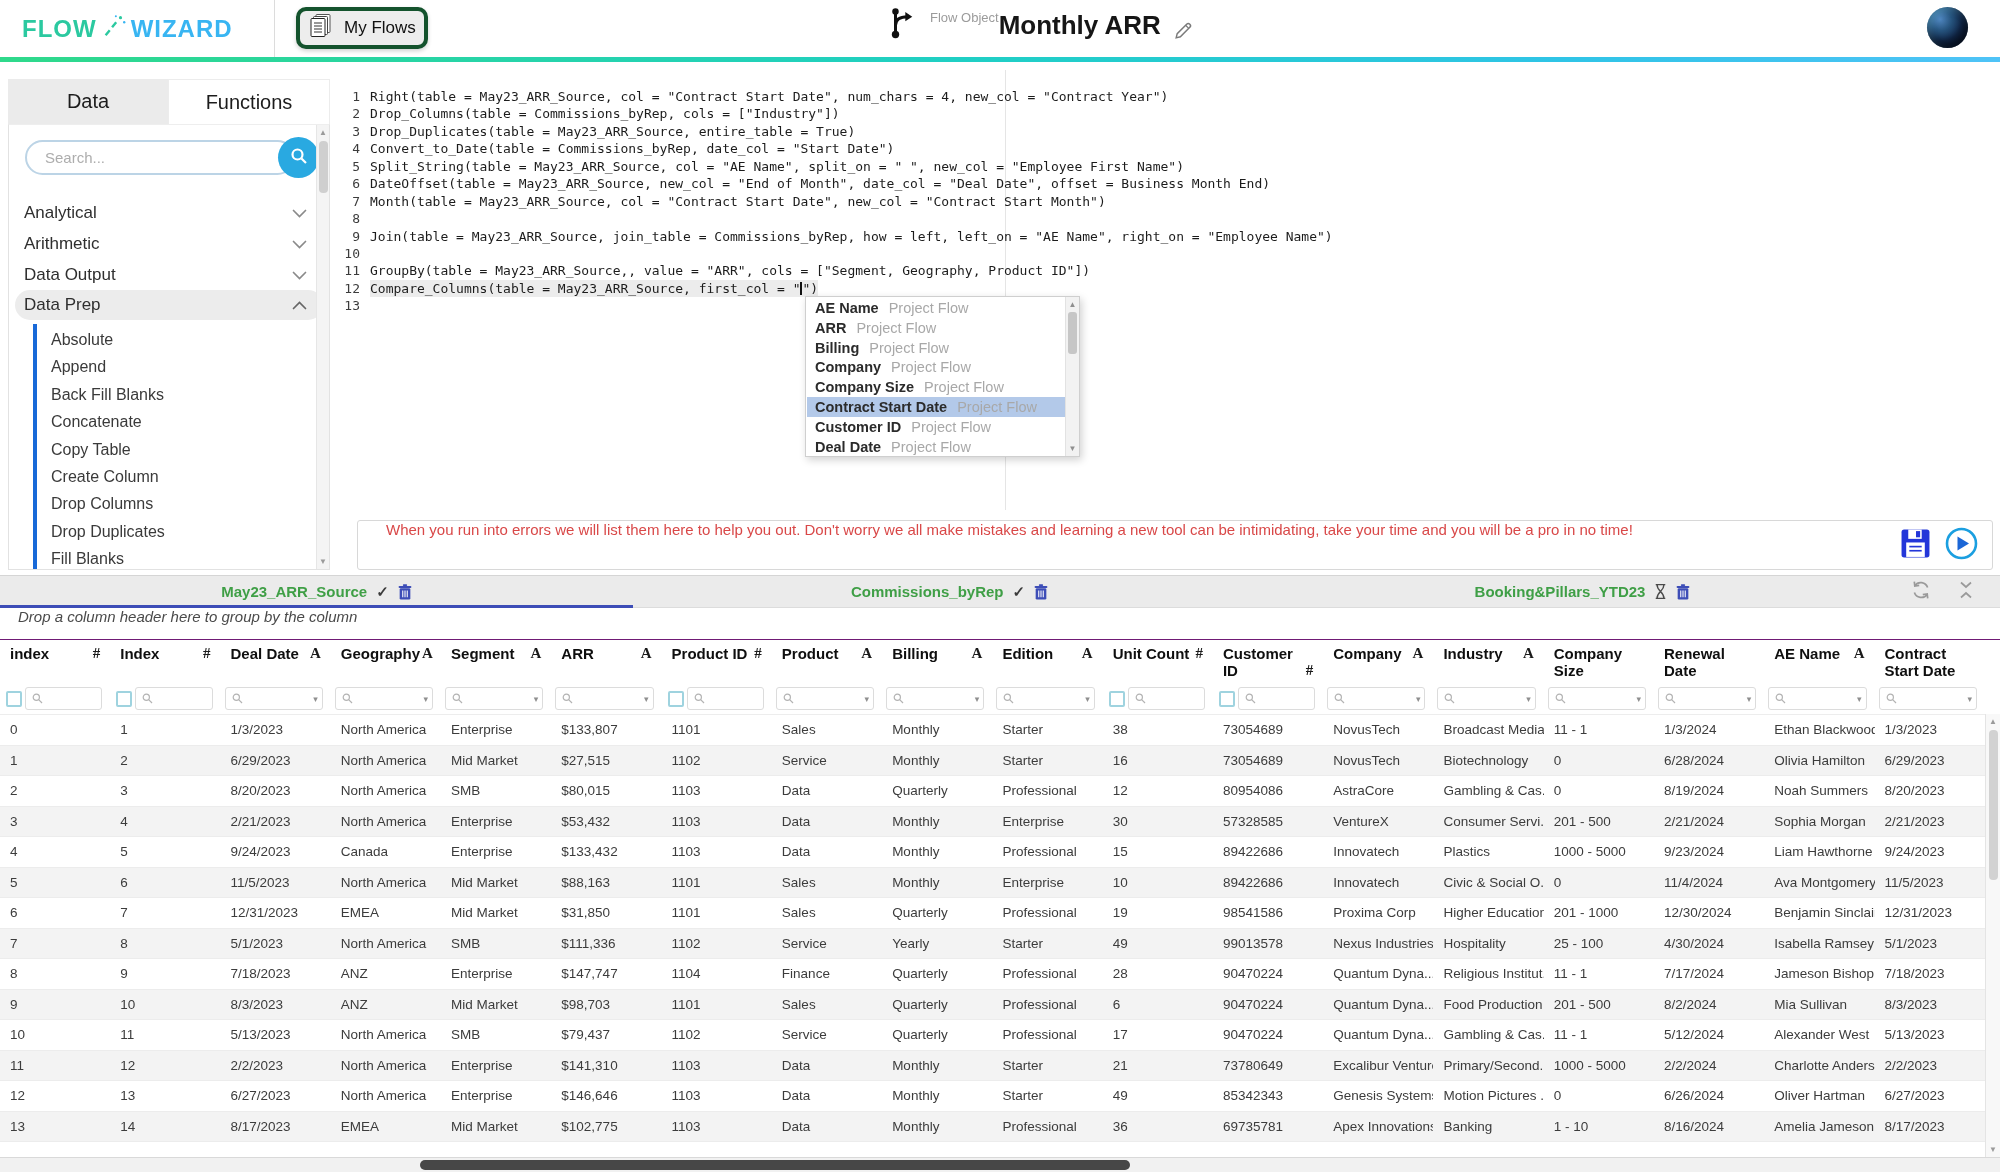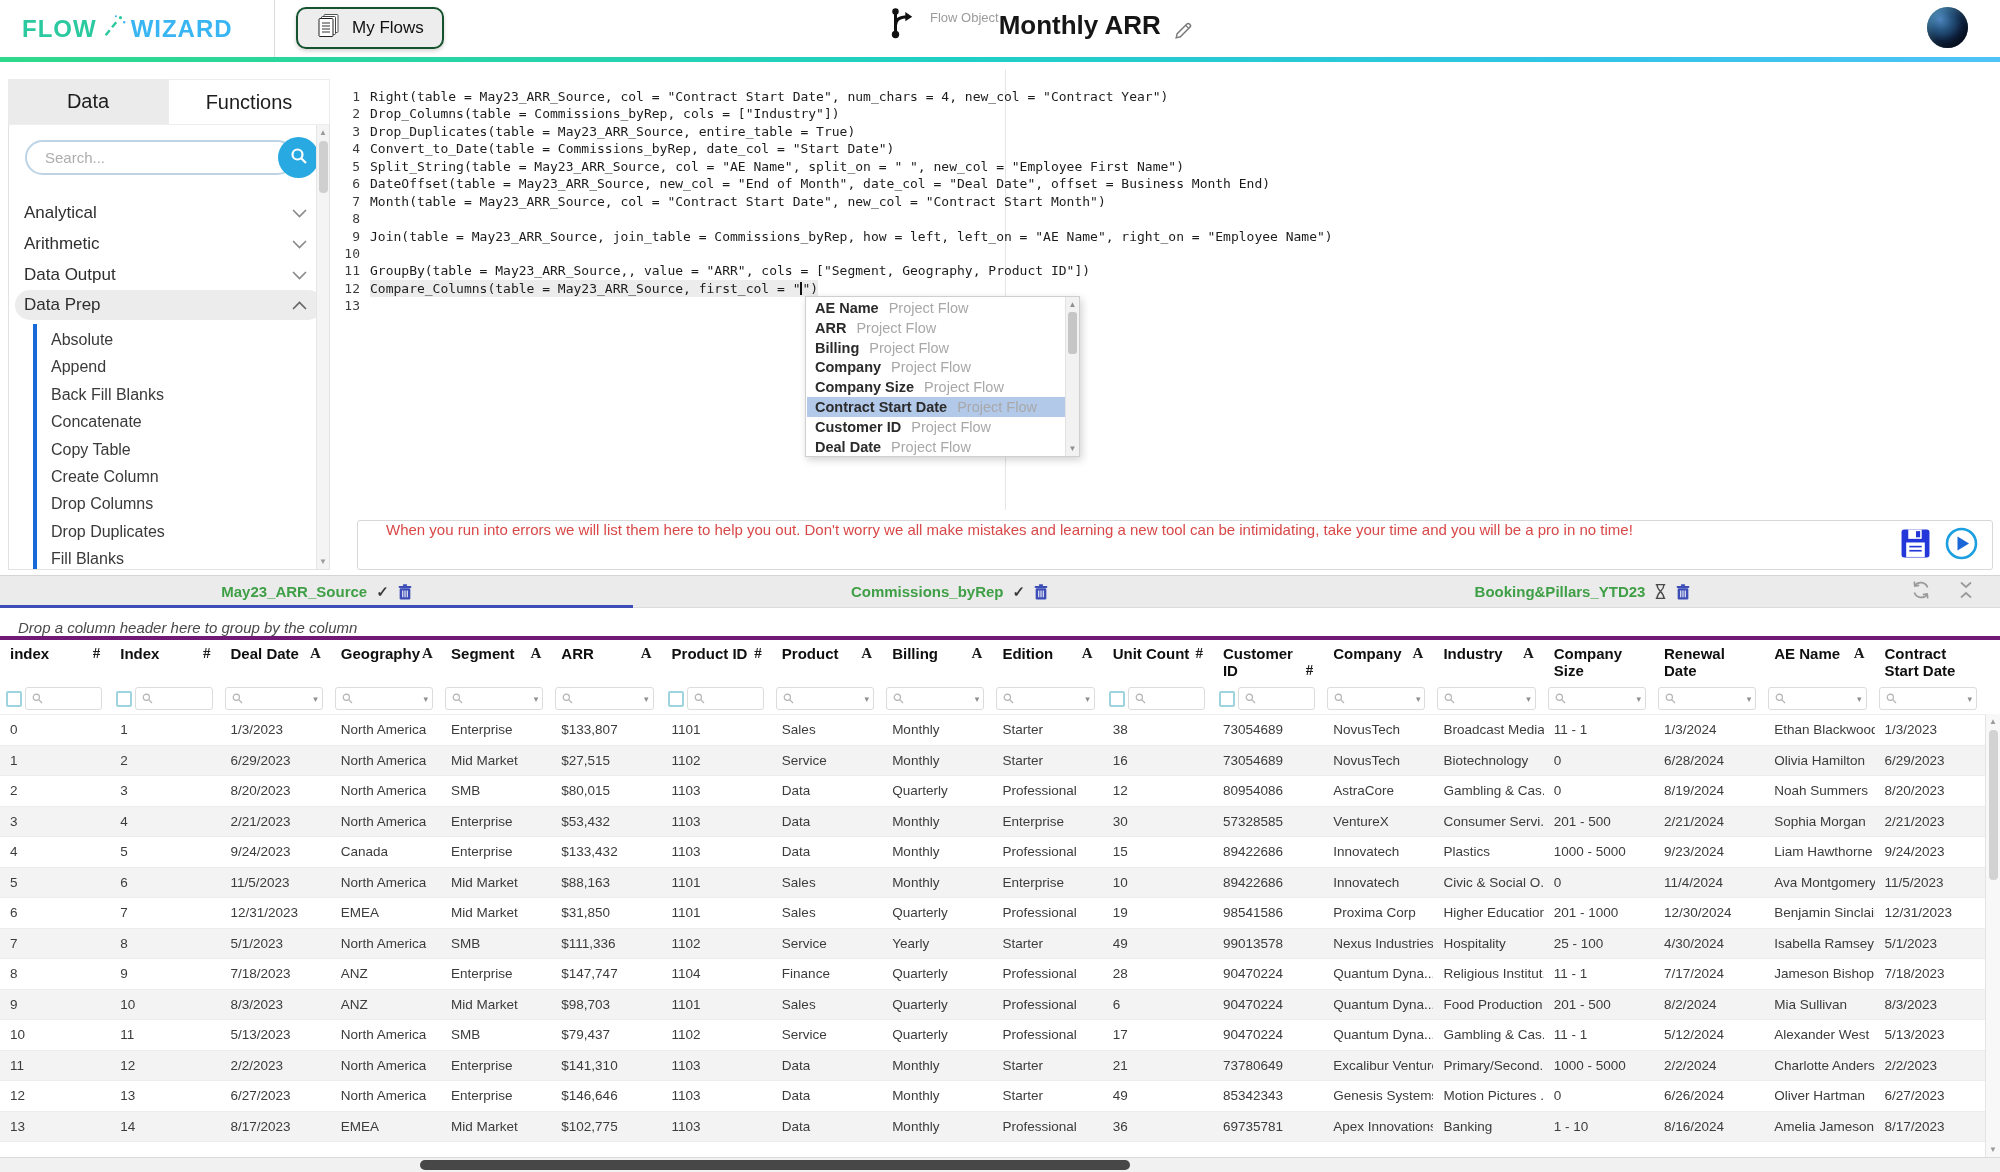"My Flows" .my-flows { border: 2px solid #14532d -> 4px solid #14532d; padding: 0 18px -> 0 8px }
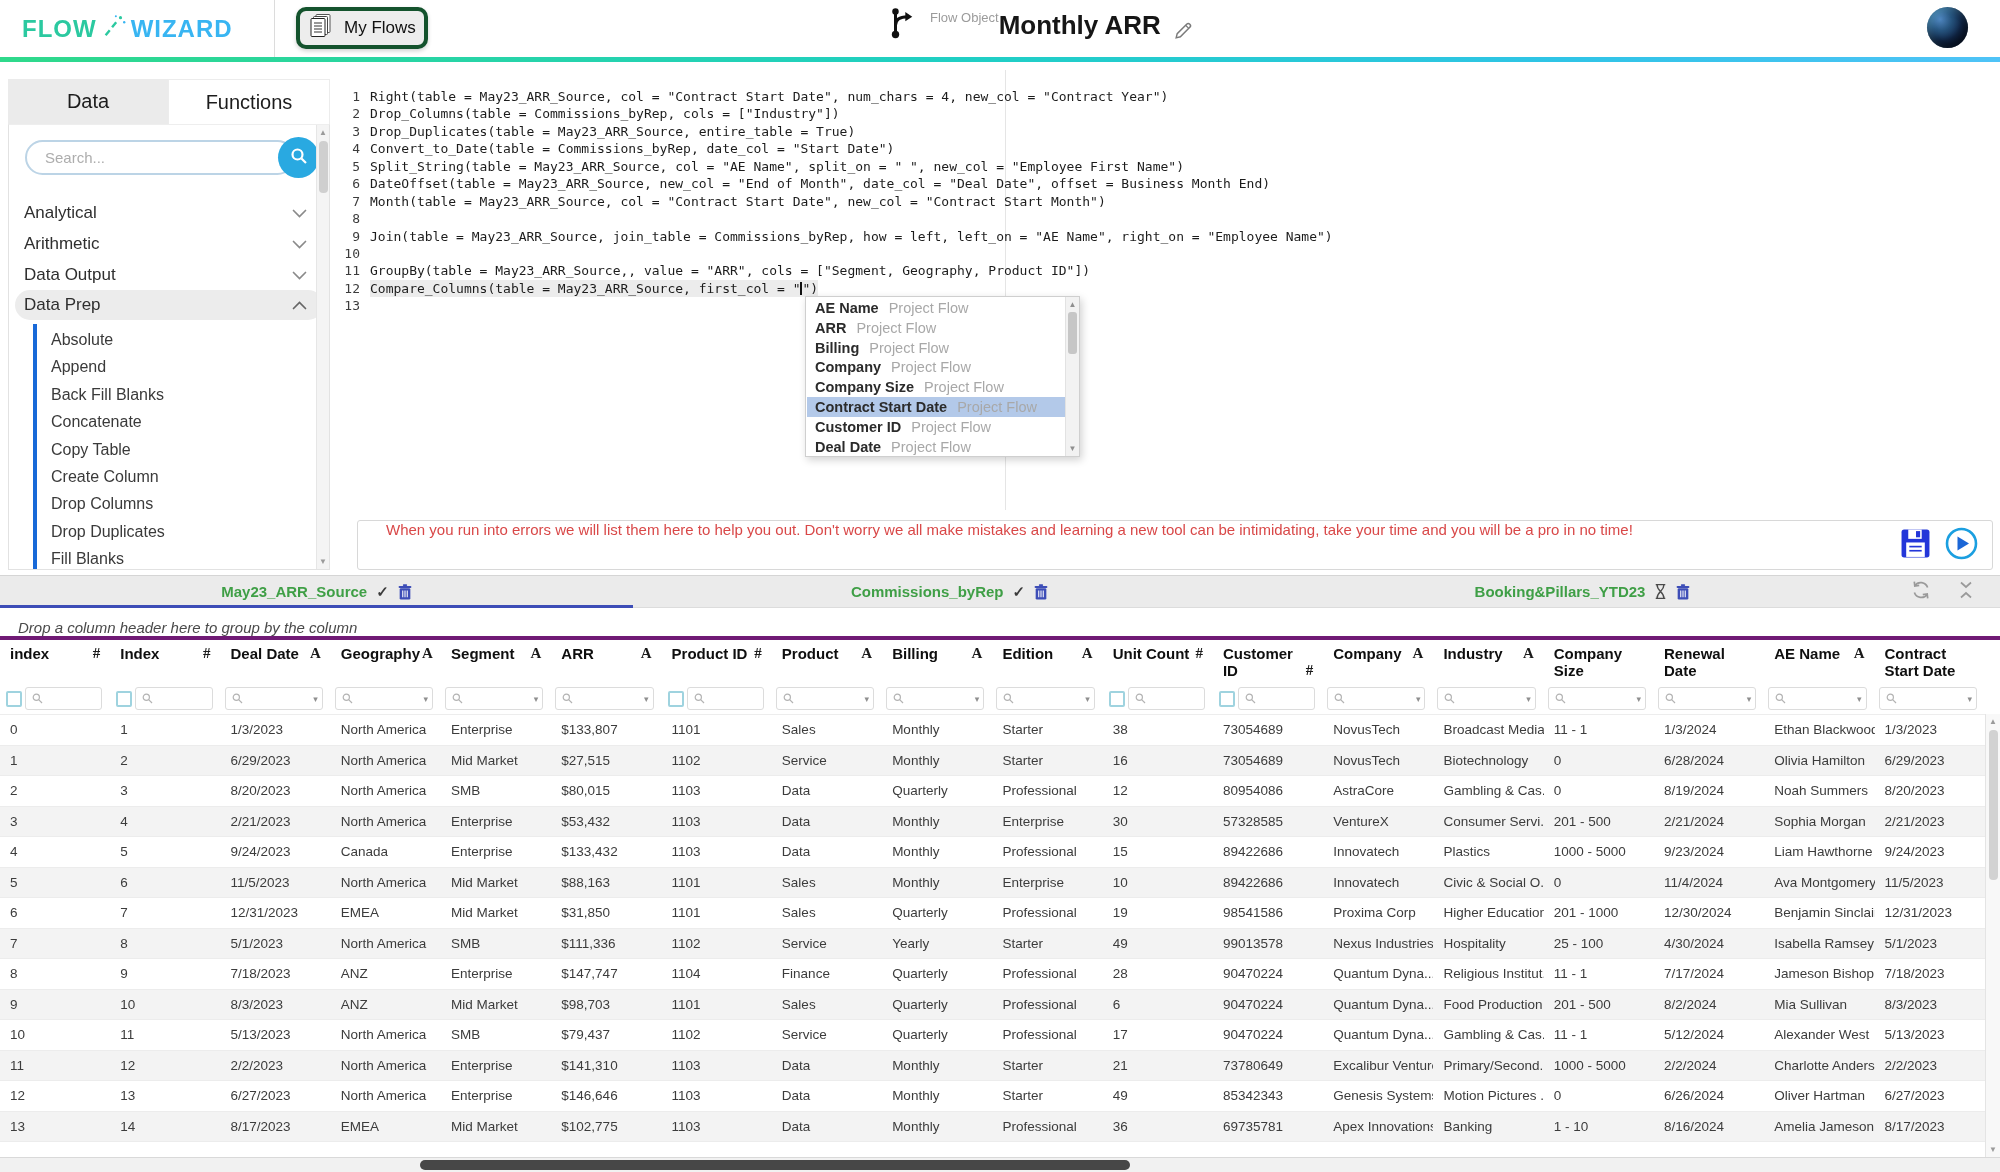"Drop a column header here" .groupby { align-items: flex-end -> flex-start; border-bottom: 4px solid #701a75 -> 1px solid #701a75 }
